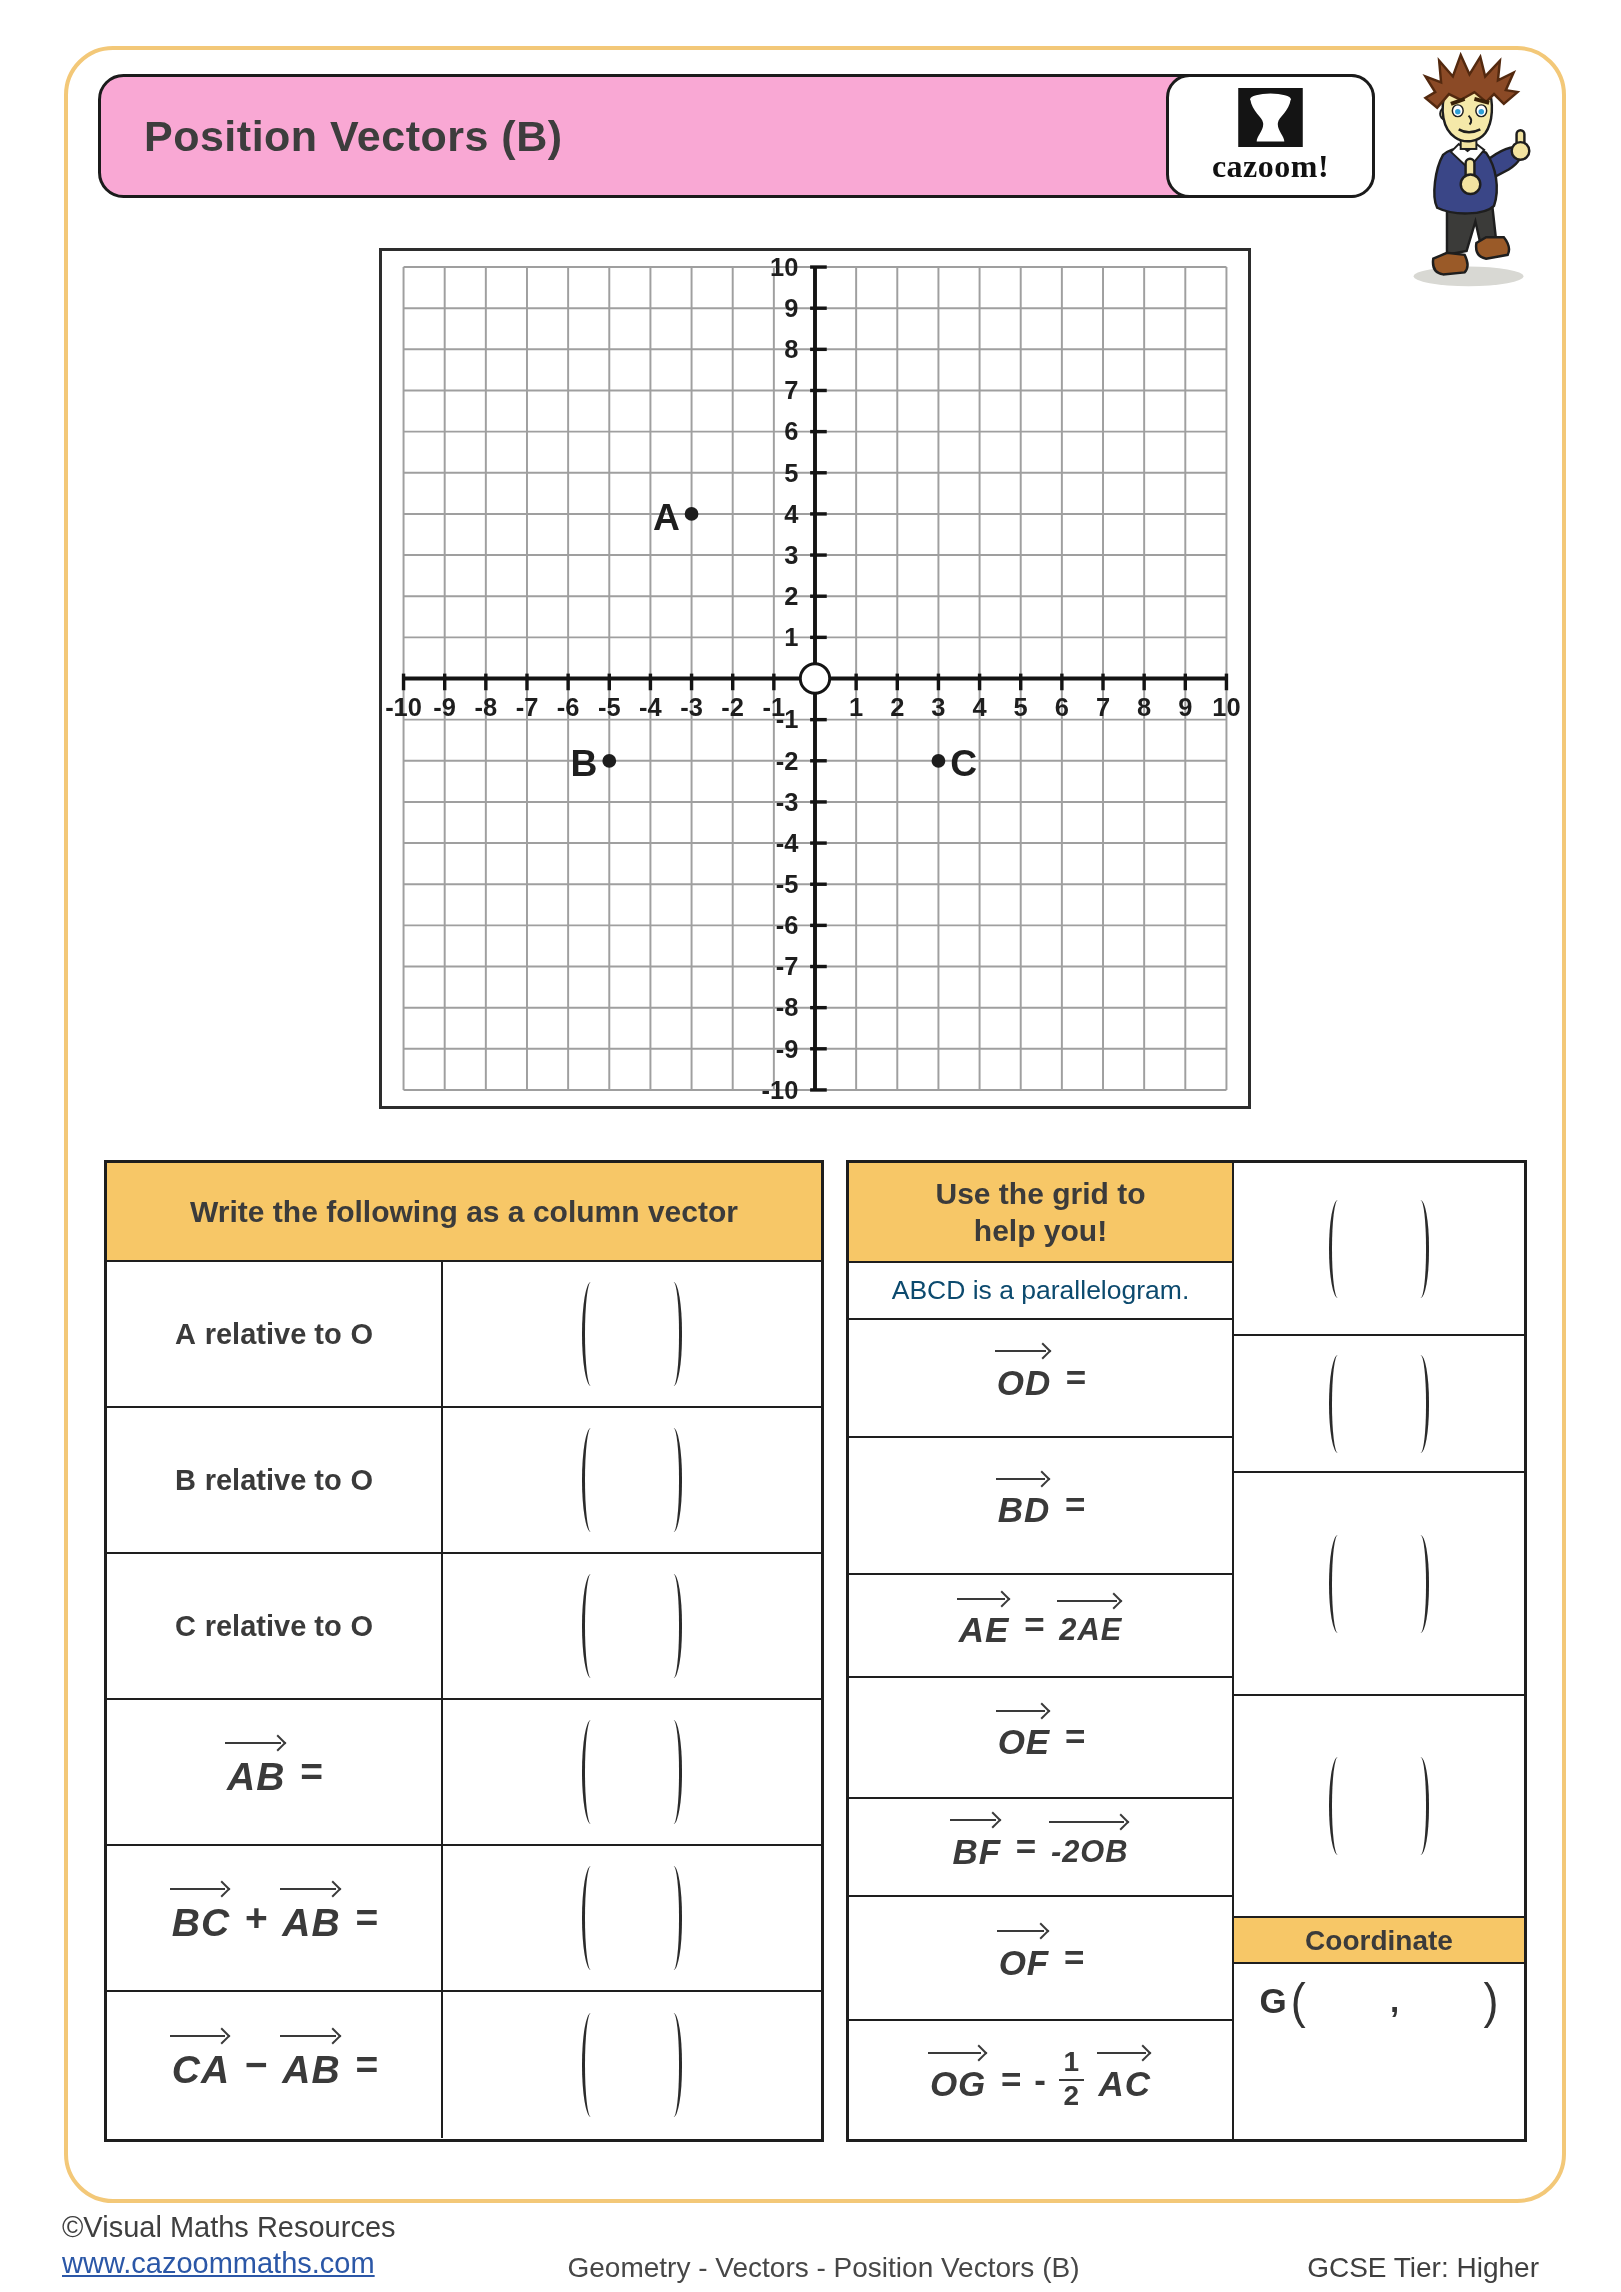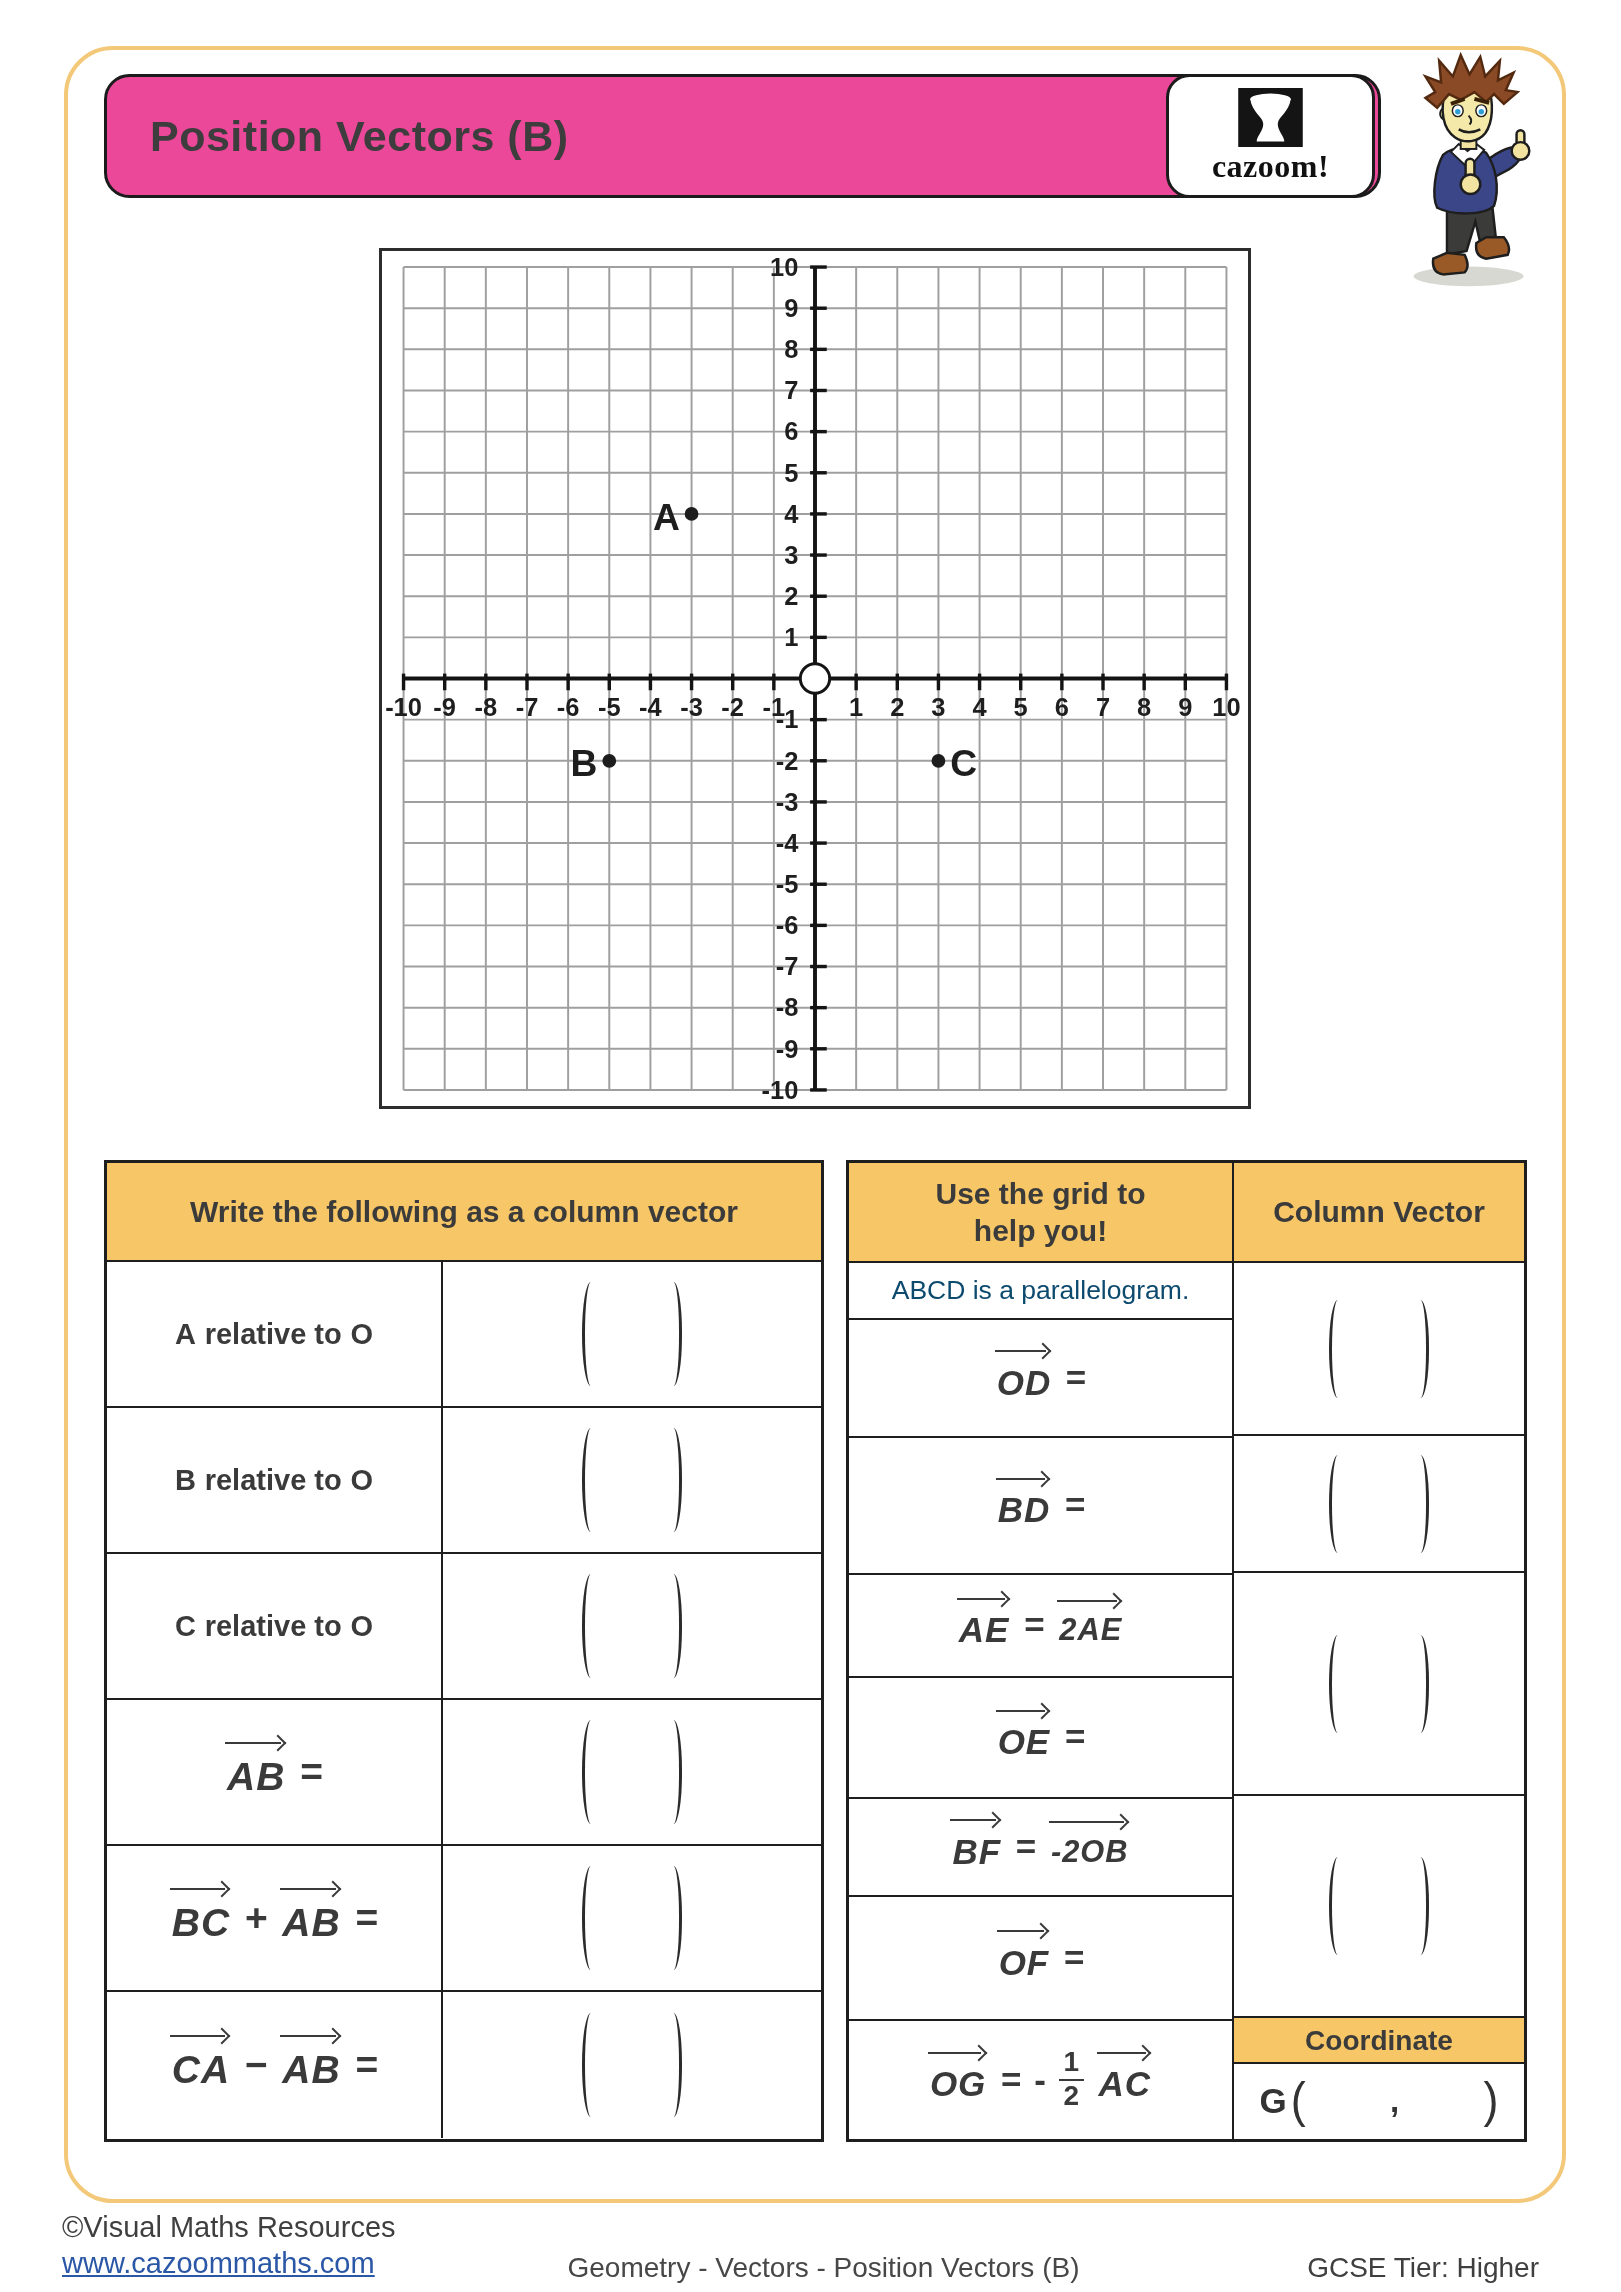"Position Vectors (B)" .title-box { background: #ec4899 -> #f9a8d4; left: 104px -> 98px }
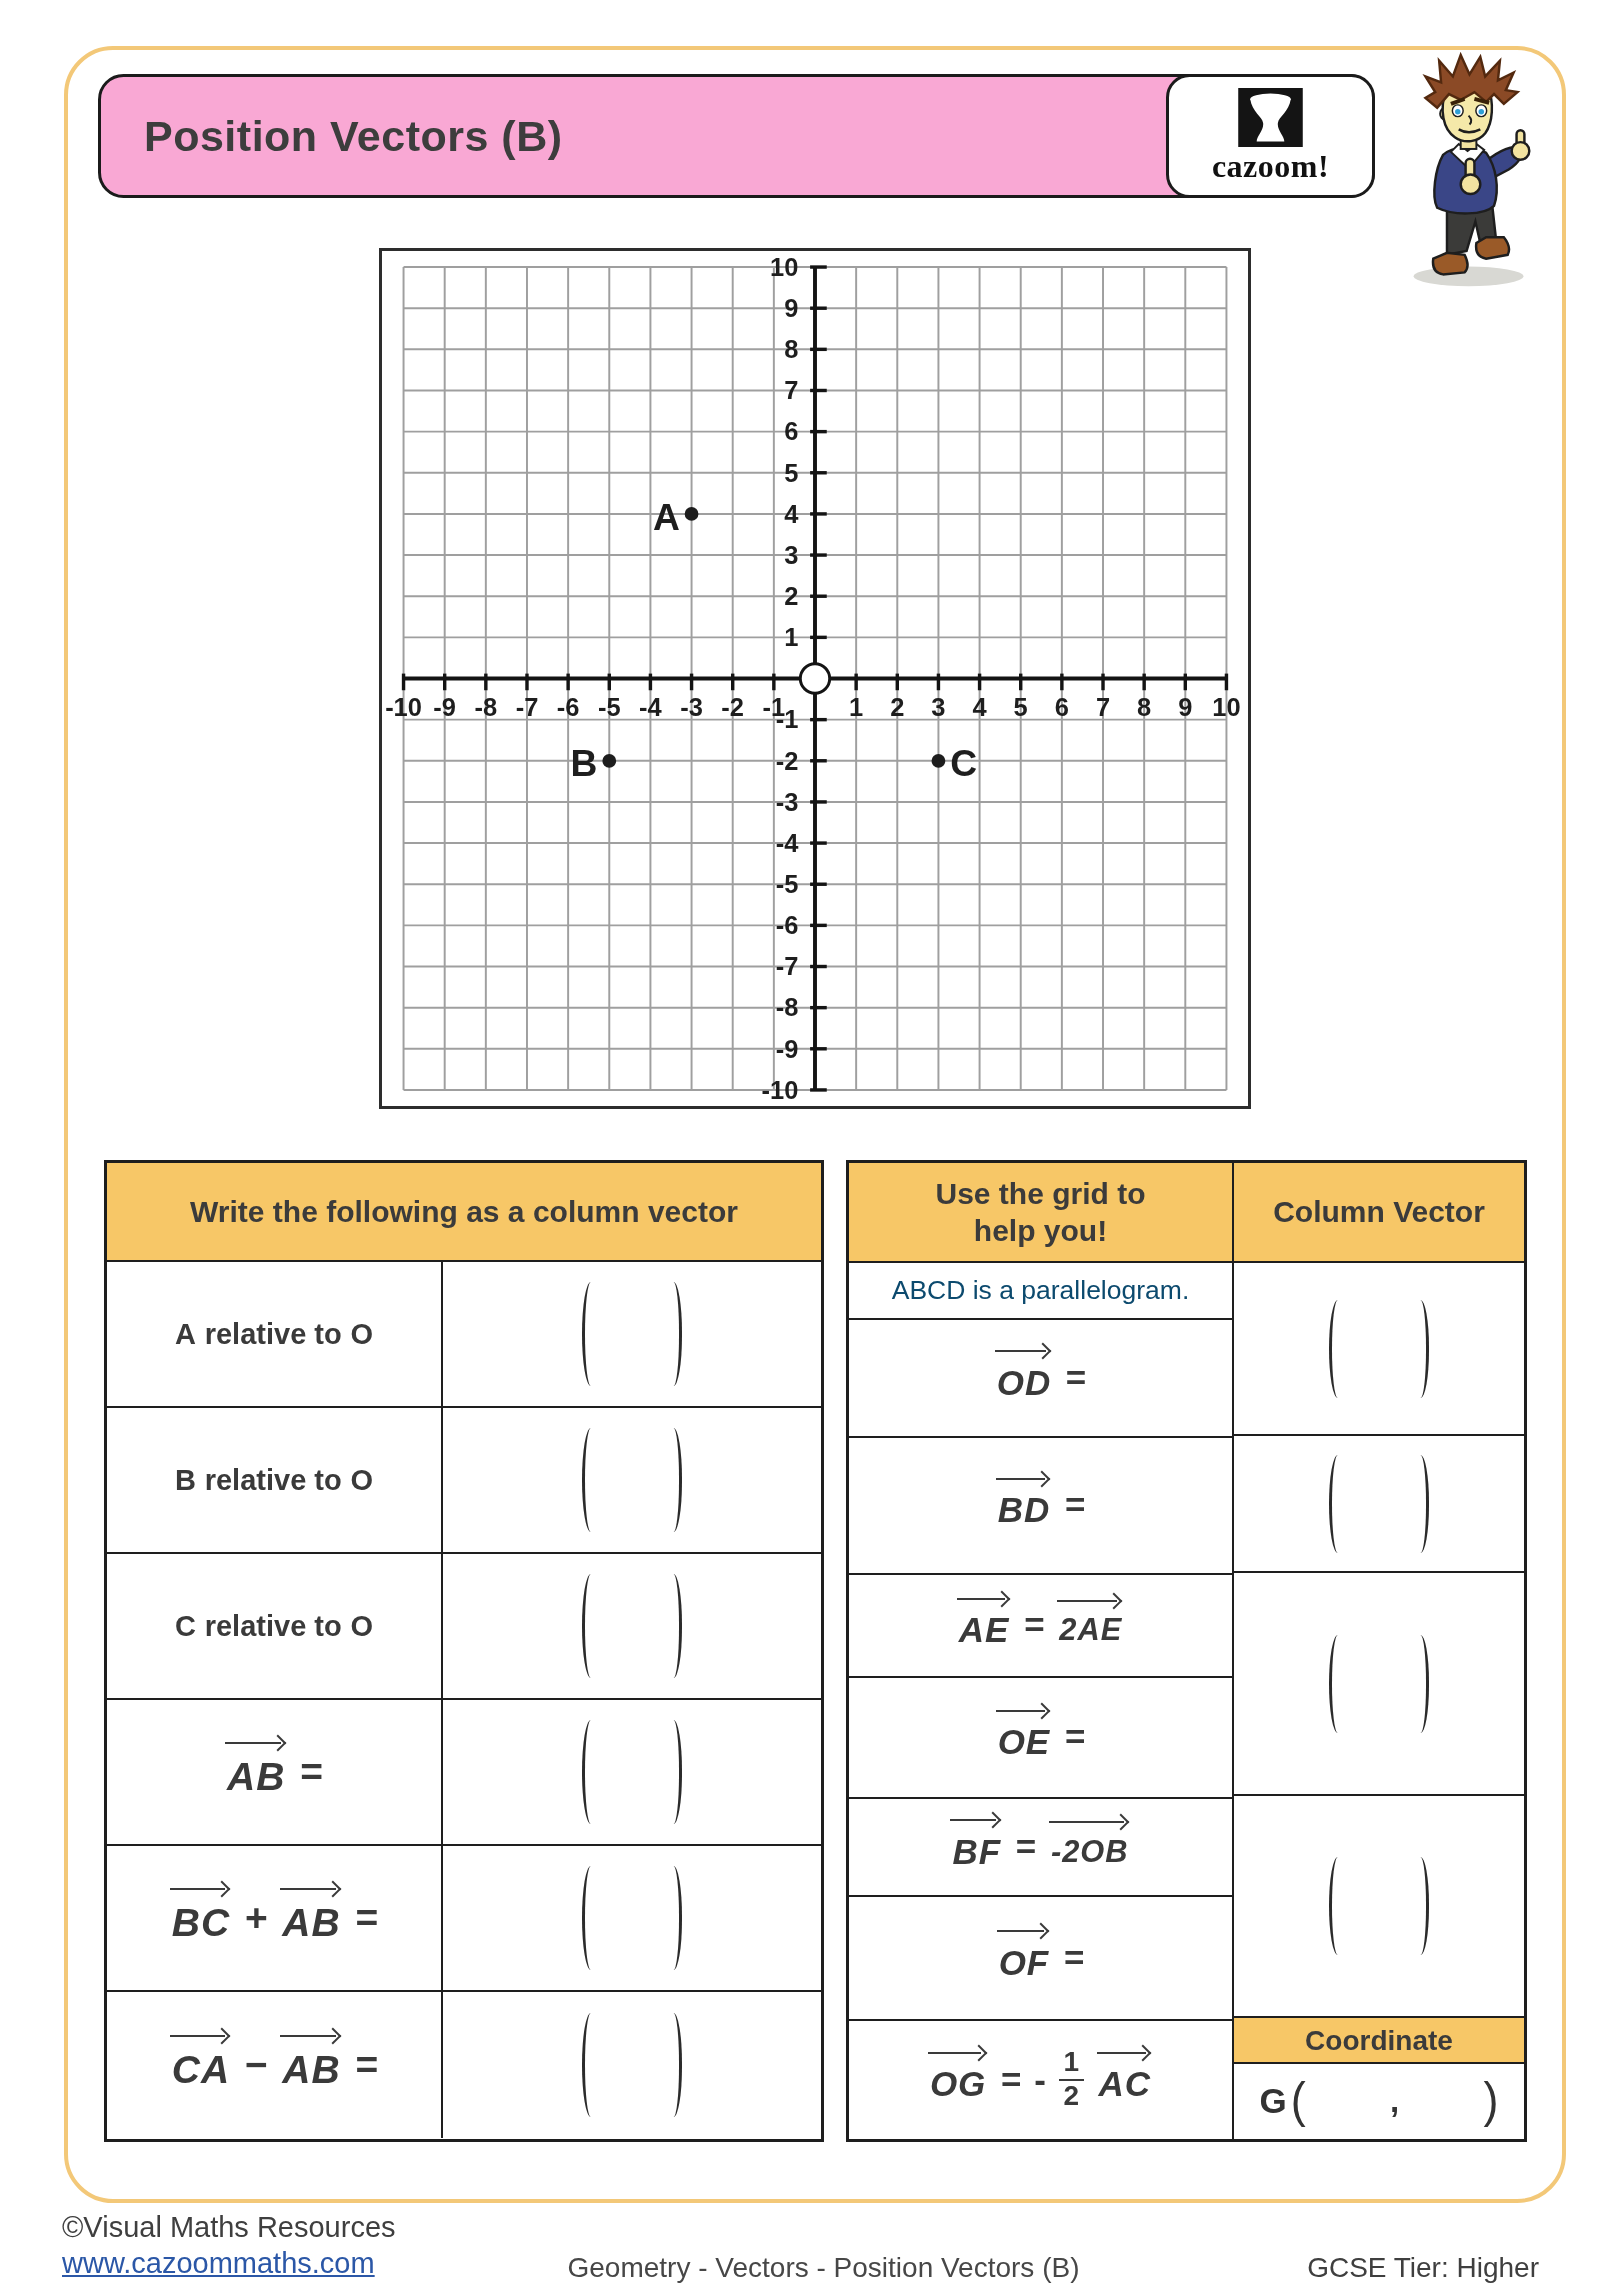"Column Vector" div.rc { html: <div> <span>Column Vector</span> </div> -> none }
